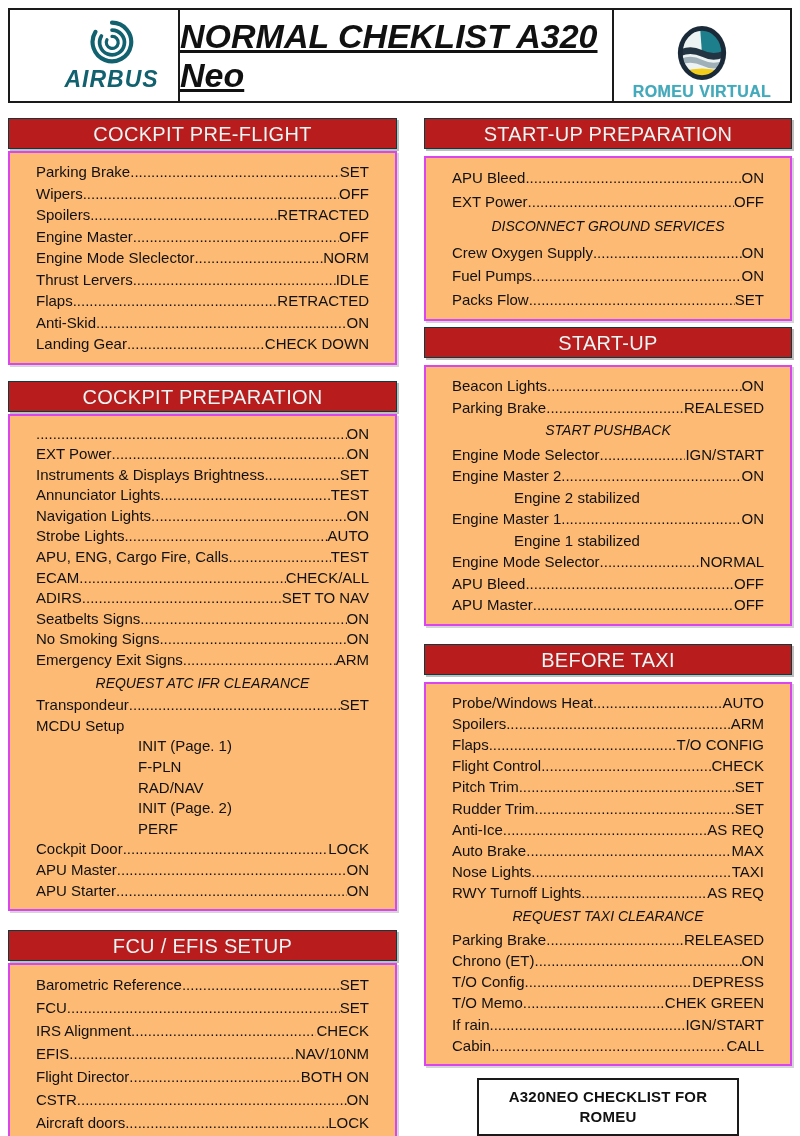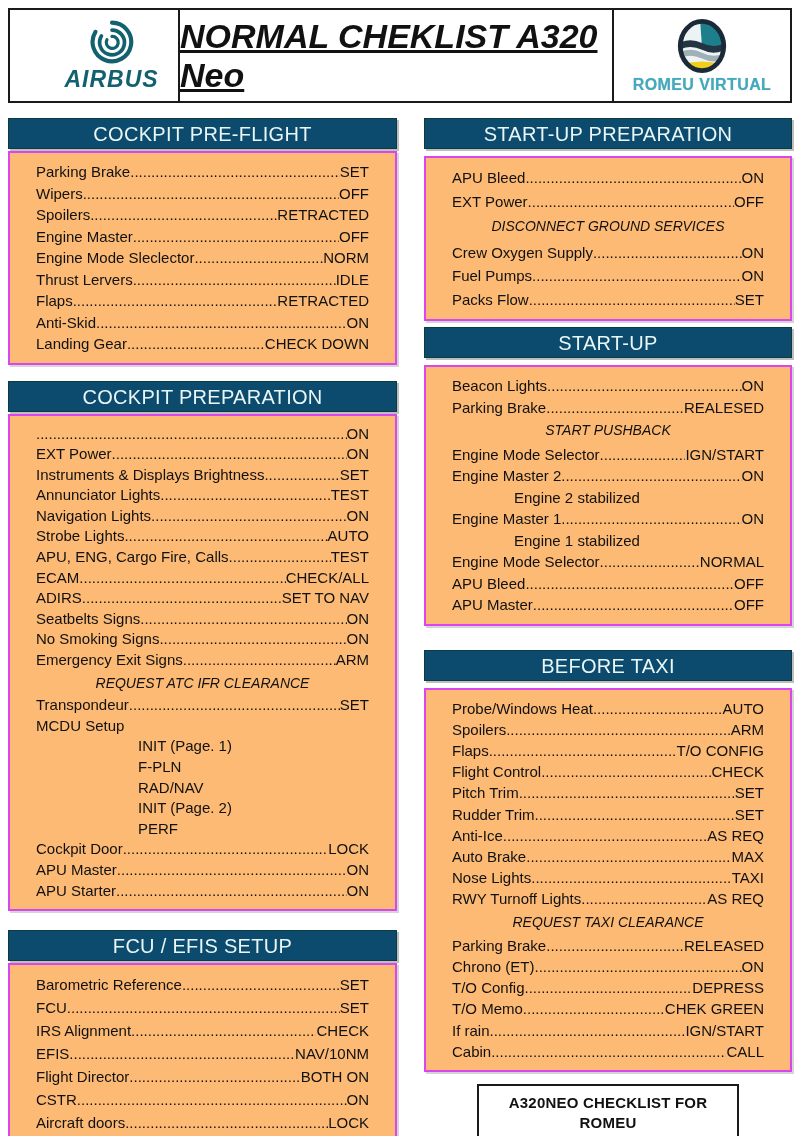"ROMEU VIRTUAL" .cell-romeu { justify-content: none -> flex-end }
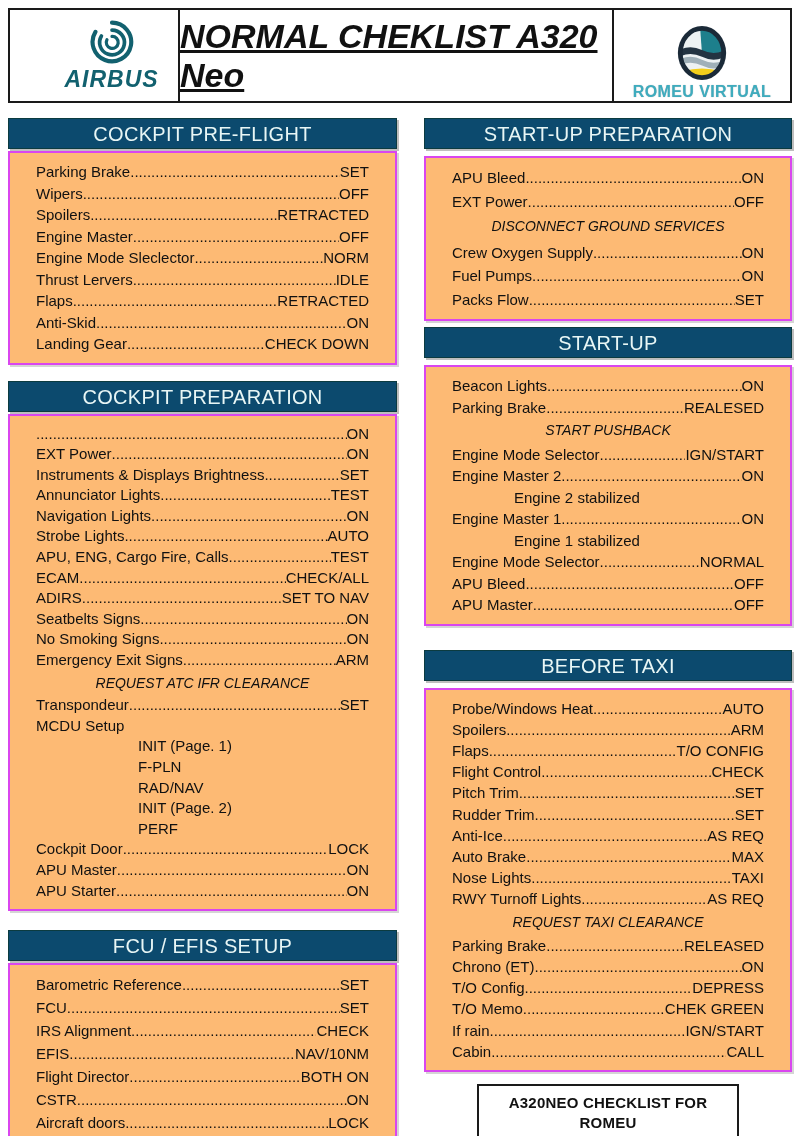"COCKPIT PRE-FLIGHT" .sec-title { background: #0c4a6e -> #b91c1c }
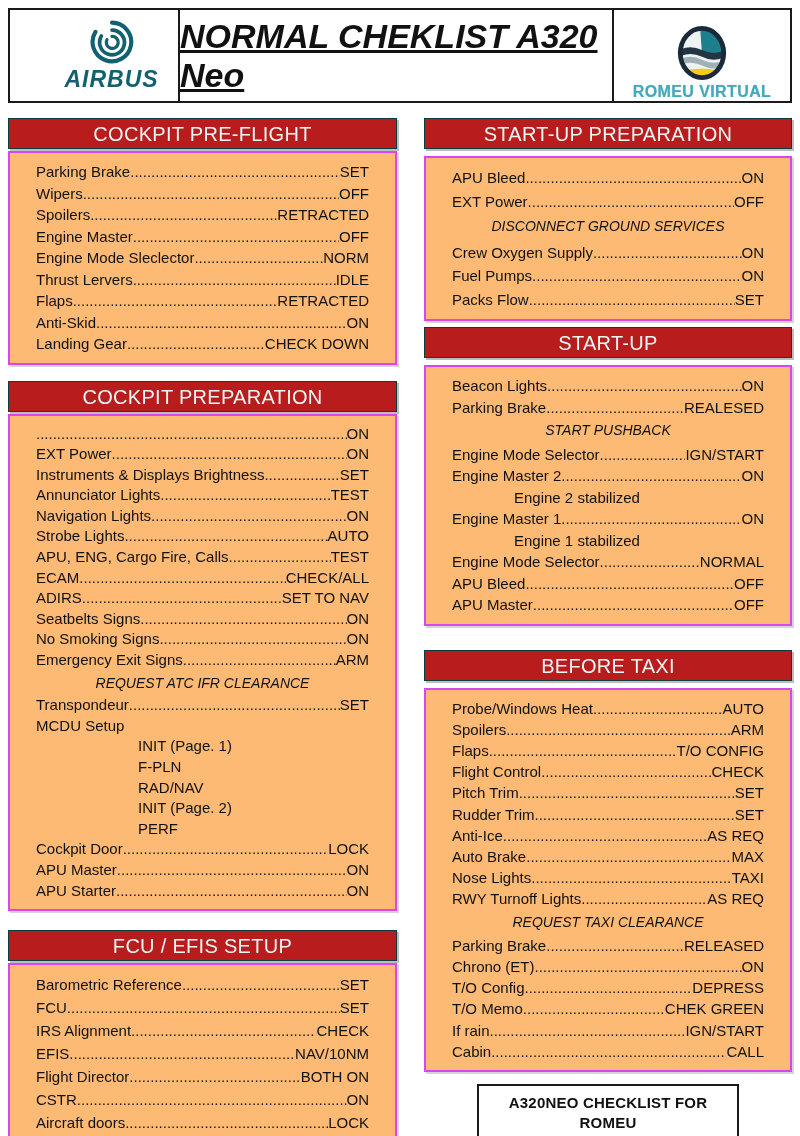"BEFORE TAXI" .m12 { margin-top: 24px -> 18px }
